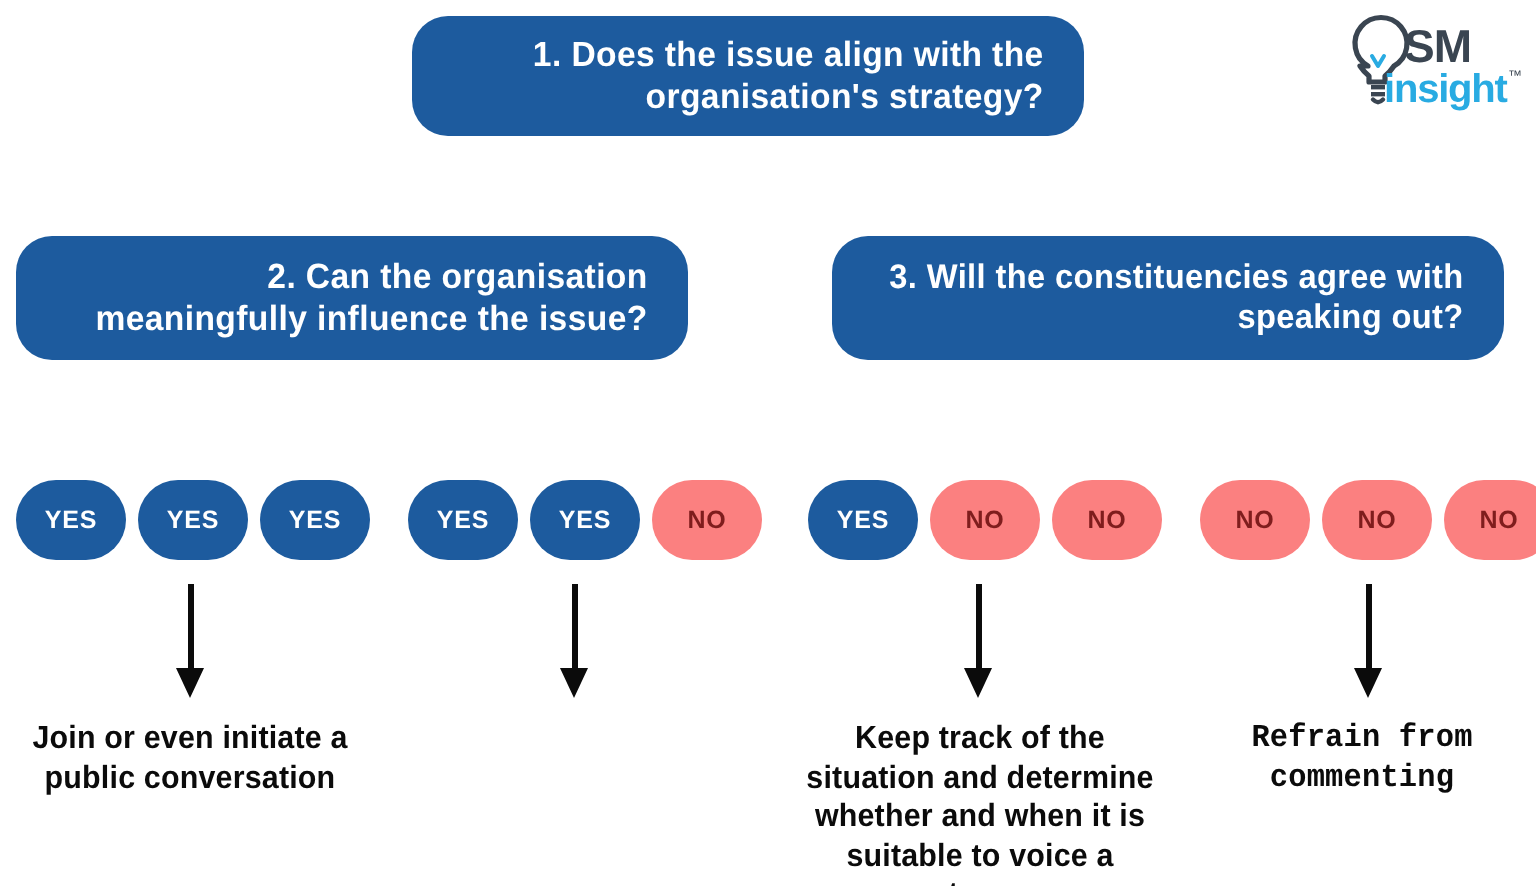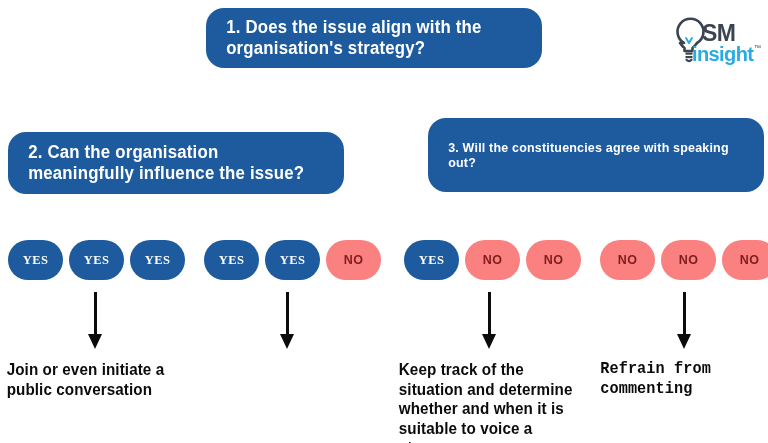"1. Does the issue align" .qbox { text-align: left -> right }
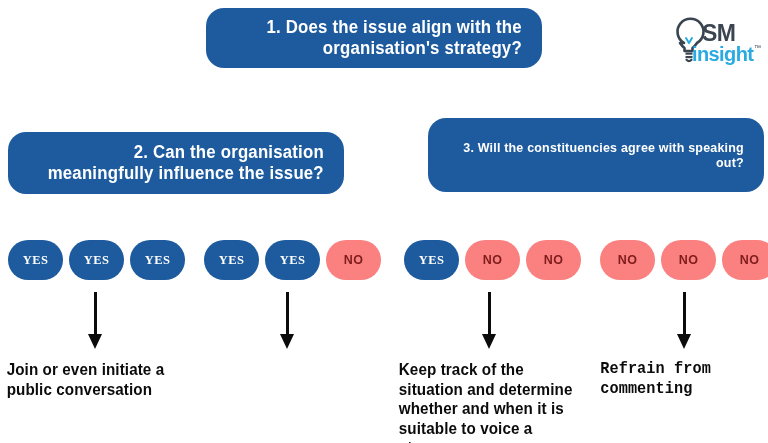"SM" .logo { top: 16px -> 6px }
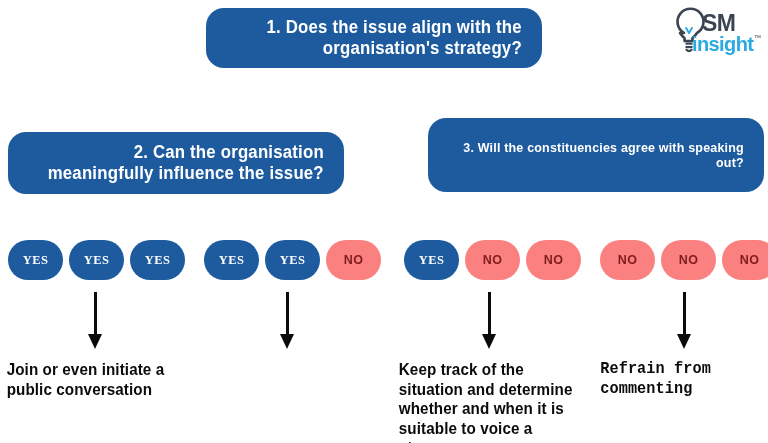"2. Can the organisation meaningfully" #qbox-2 { margin-top: 14px -> none }
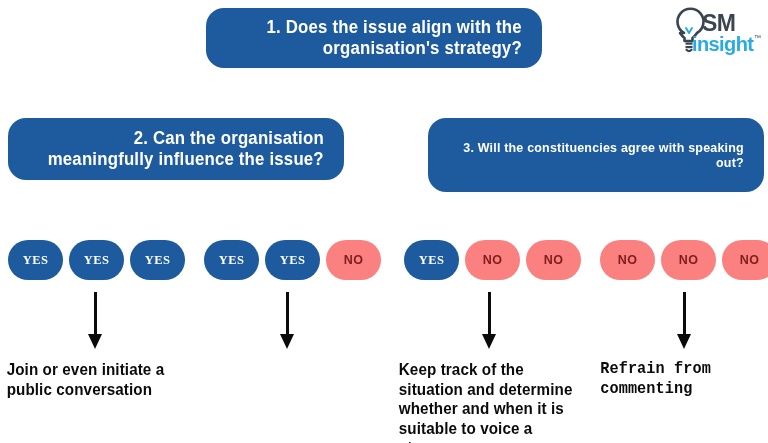"3. Will the constituencies agree" #qbox-3 { font-size: 13px -> 17px; height: 74px -> 62px; left: 428px -> 416px }
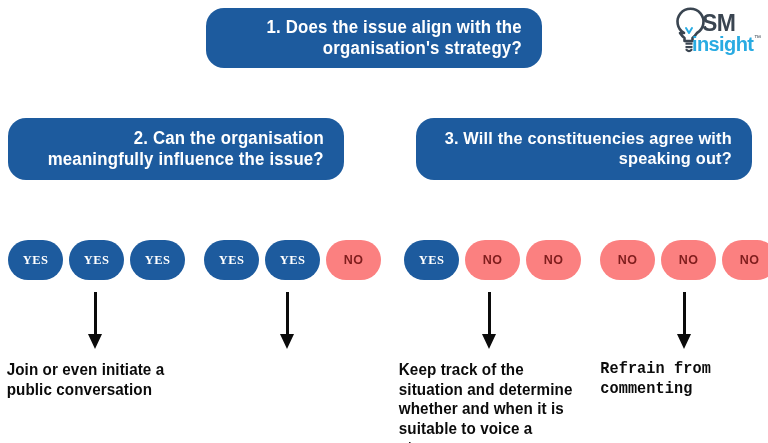"YES" .pill.yes { font-family: Liberation Serif, serif -> none }
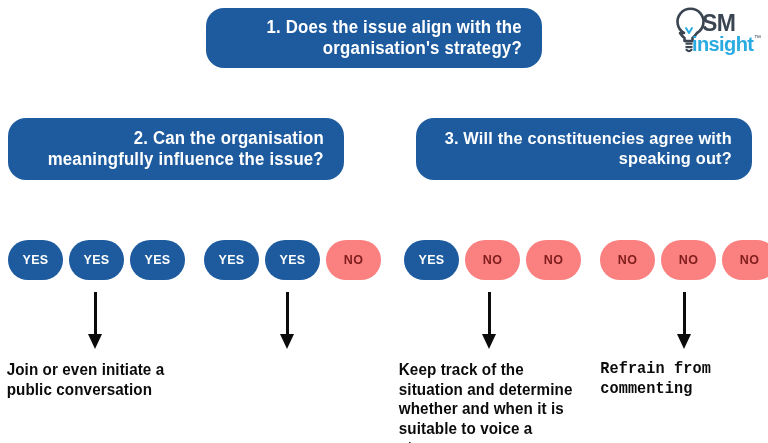"Join or even initiate a" .caption { text-align: none -> center }
